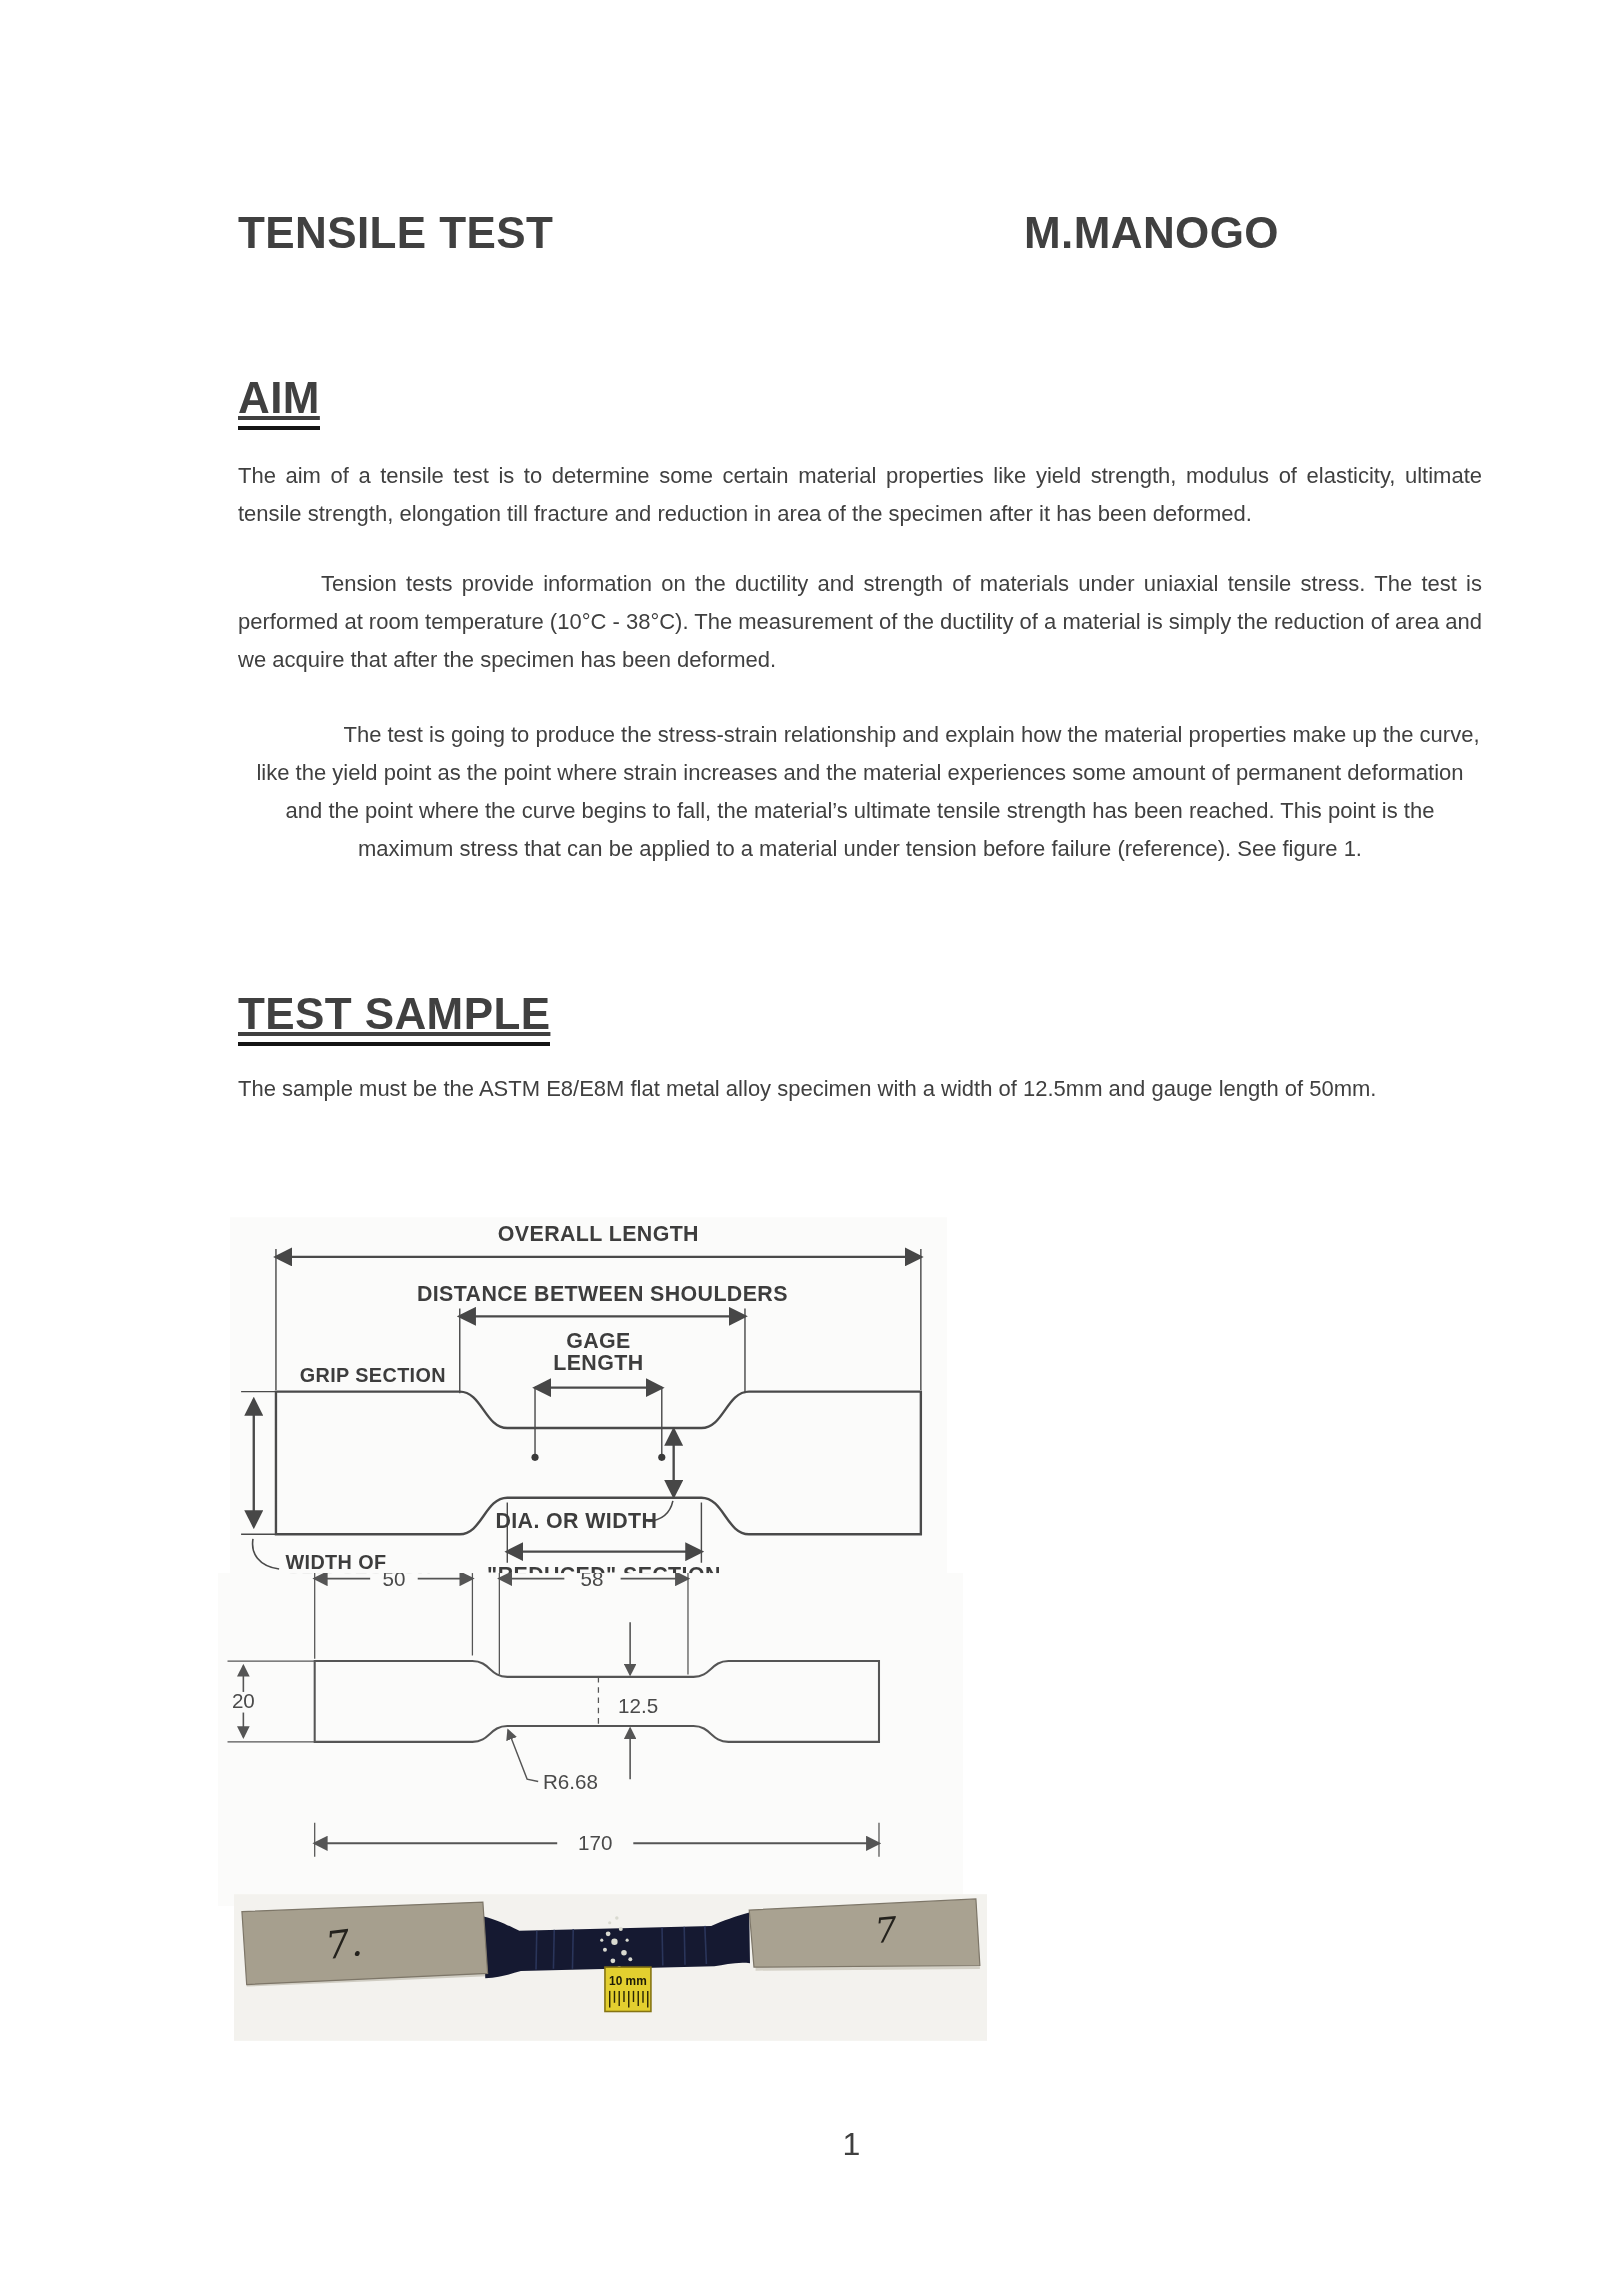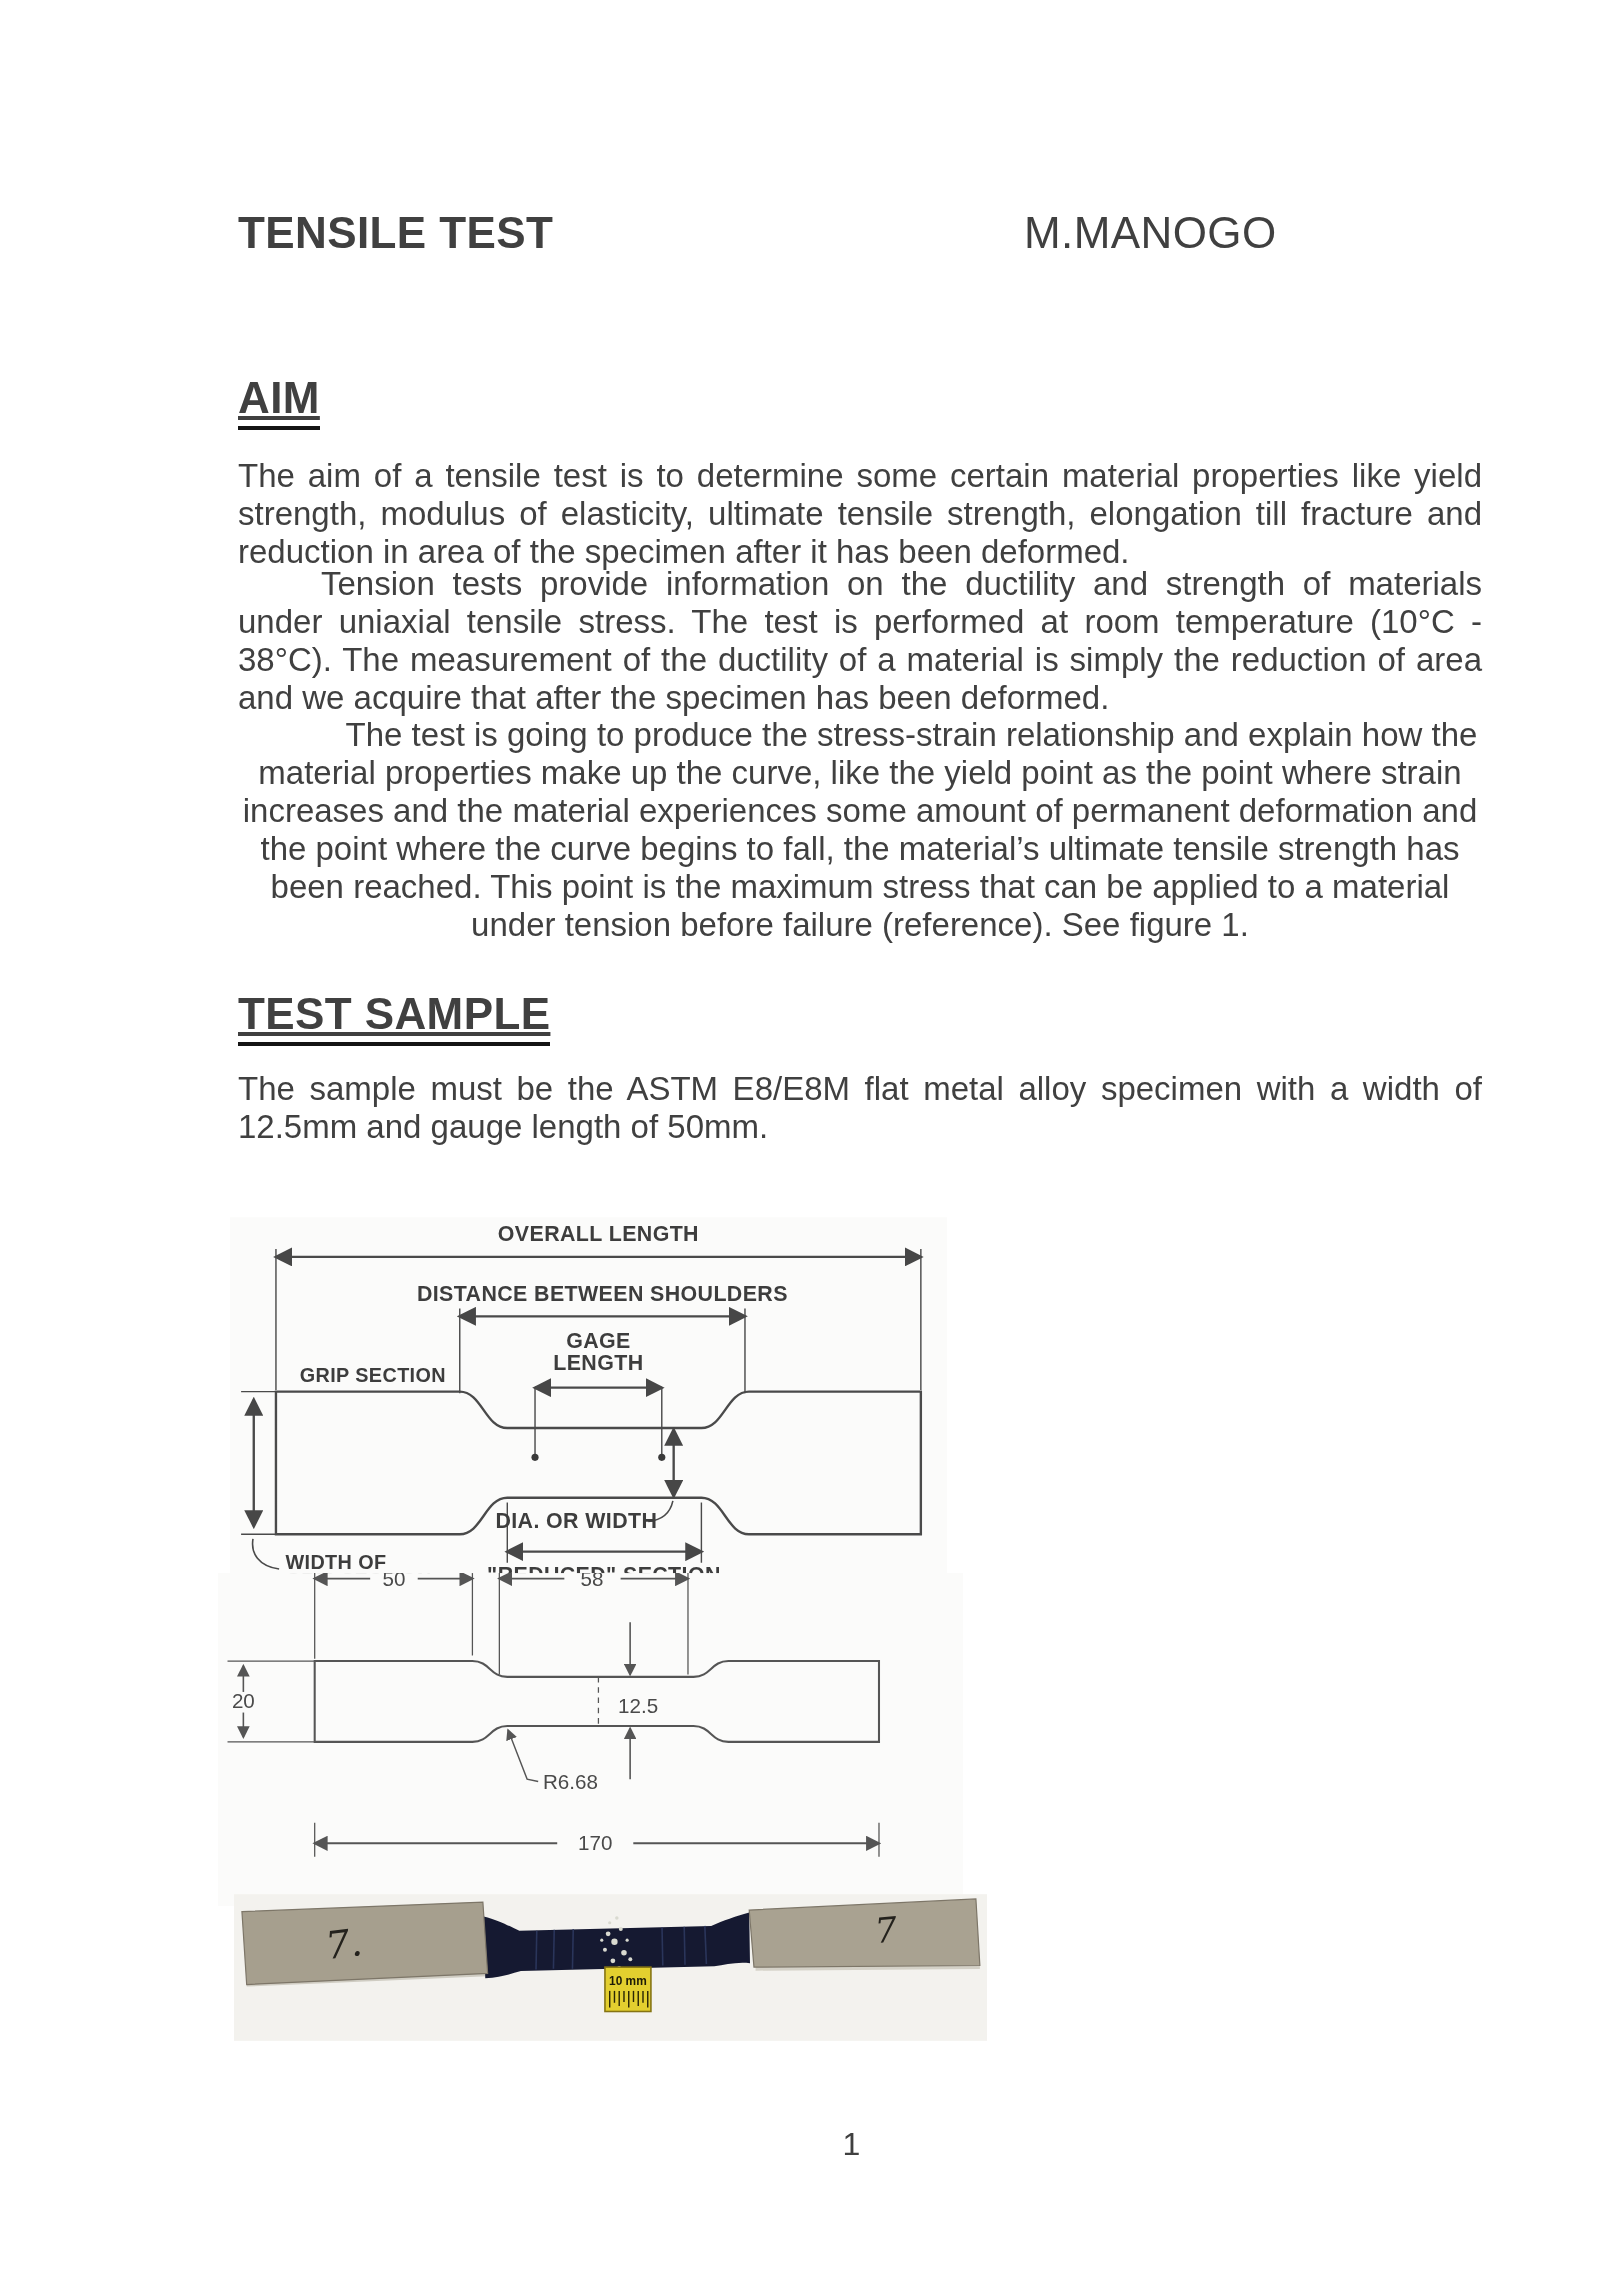"M.MANOGO" .author { font-weight: normal -> bold }
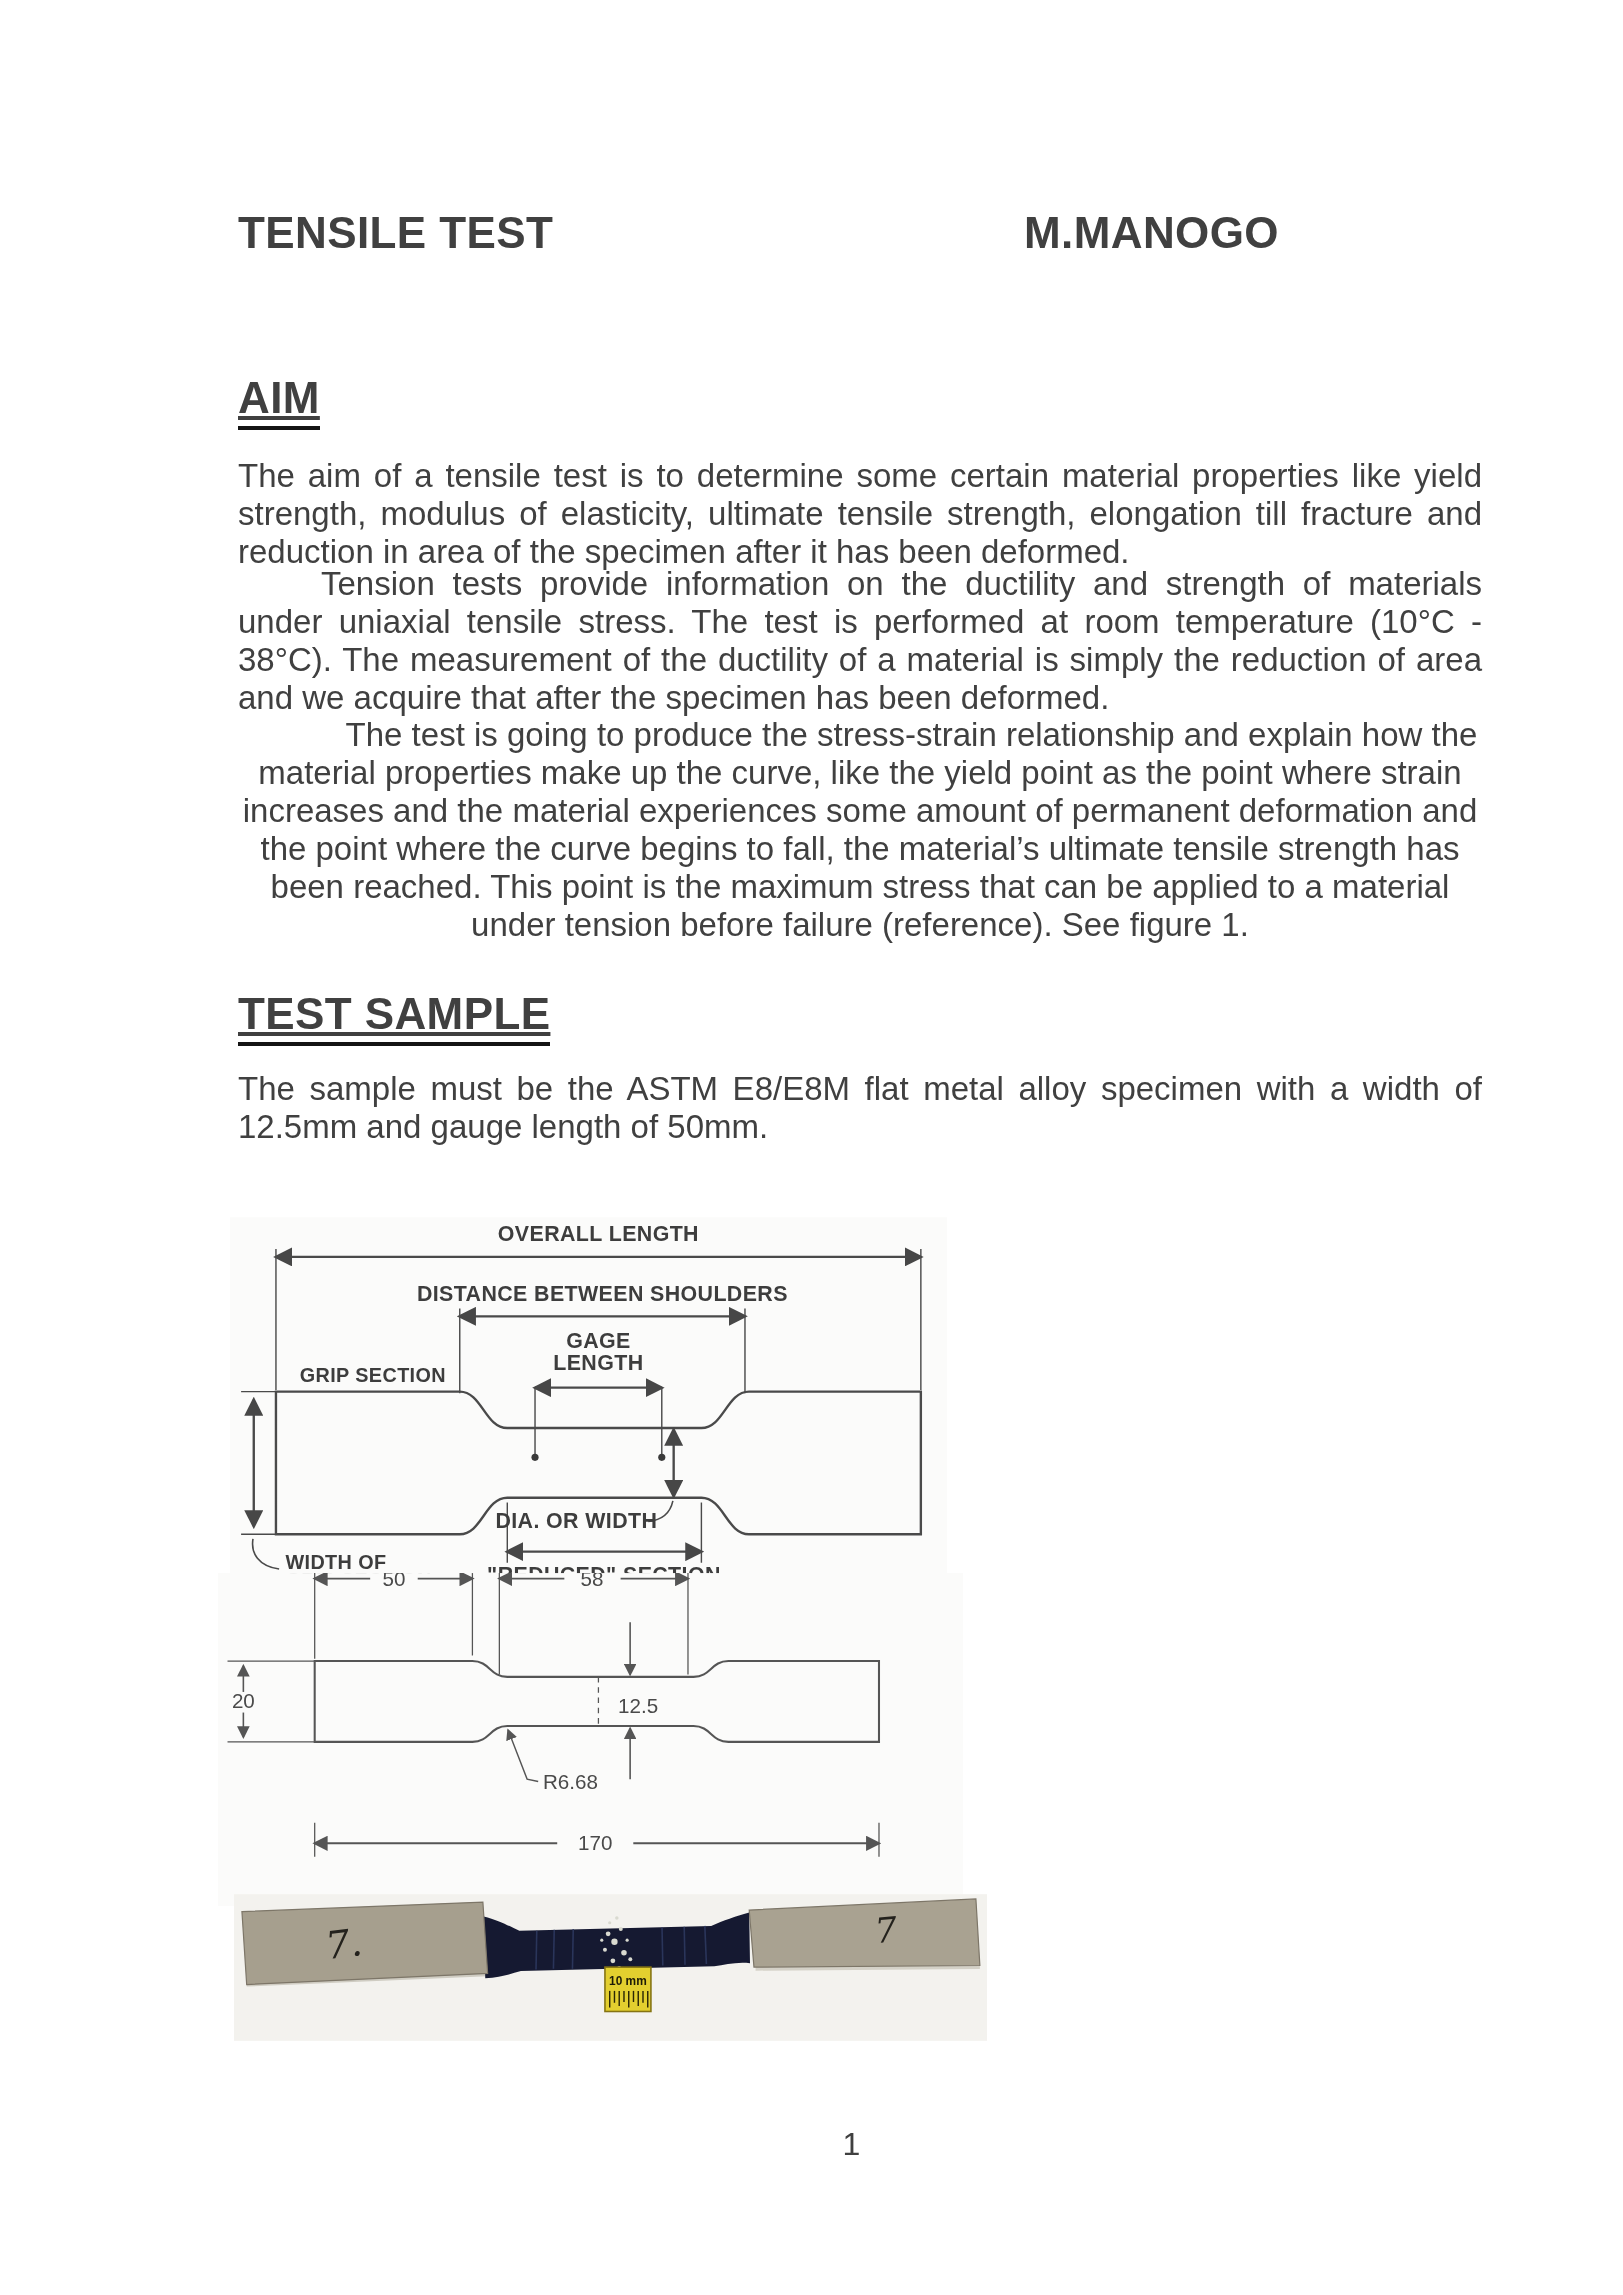"The aim of a tensile" .body-par { font-size: 33px -> 22px }
